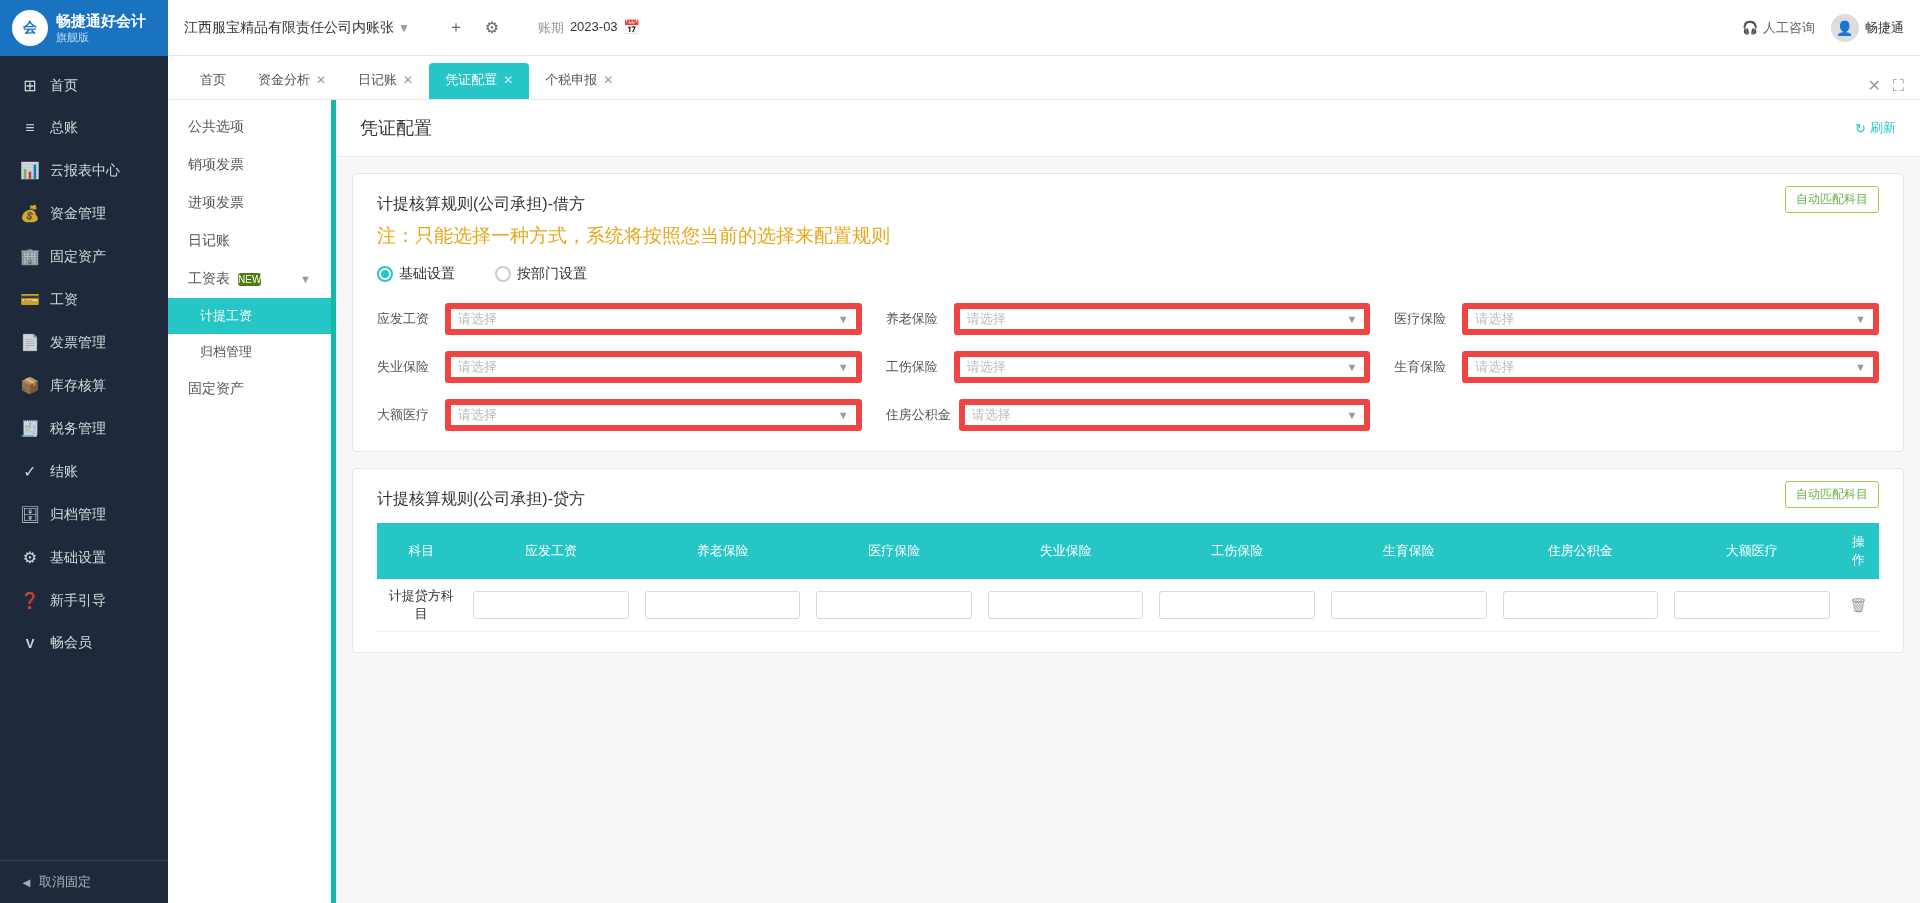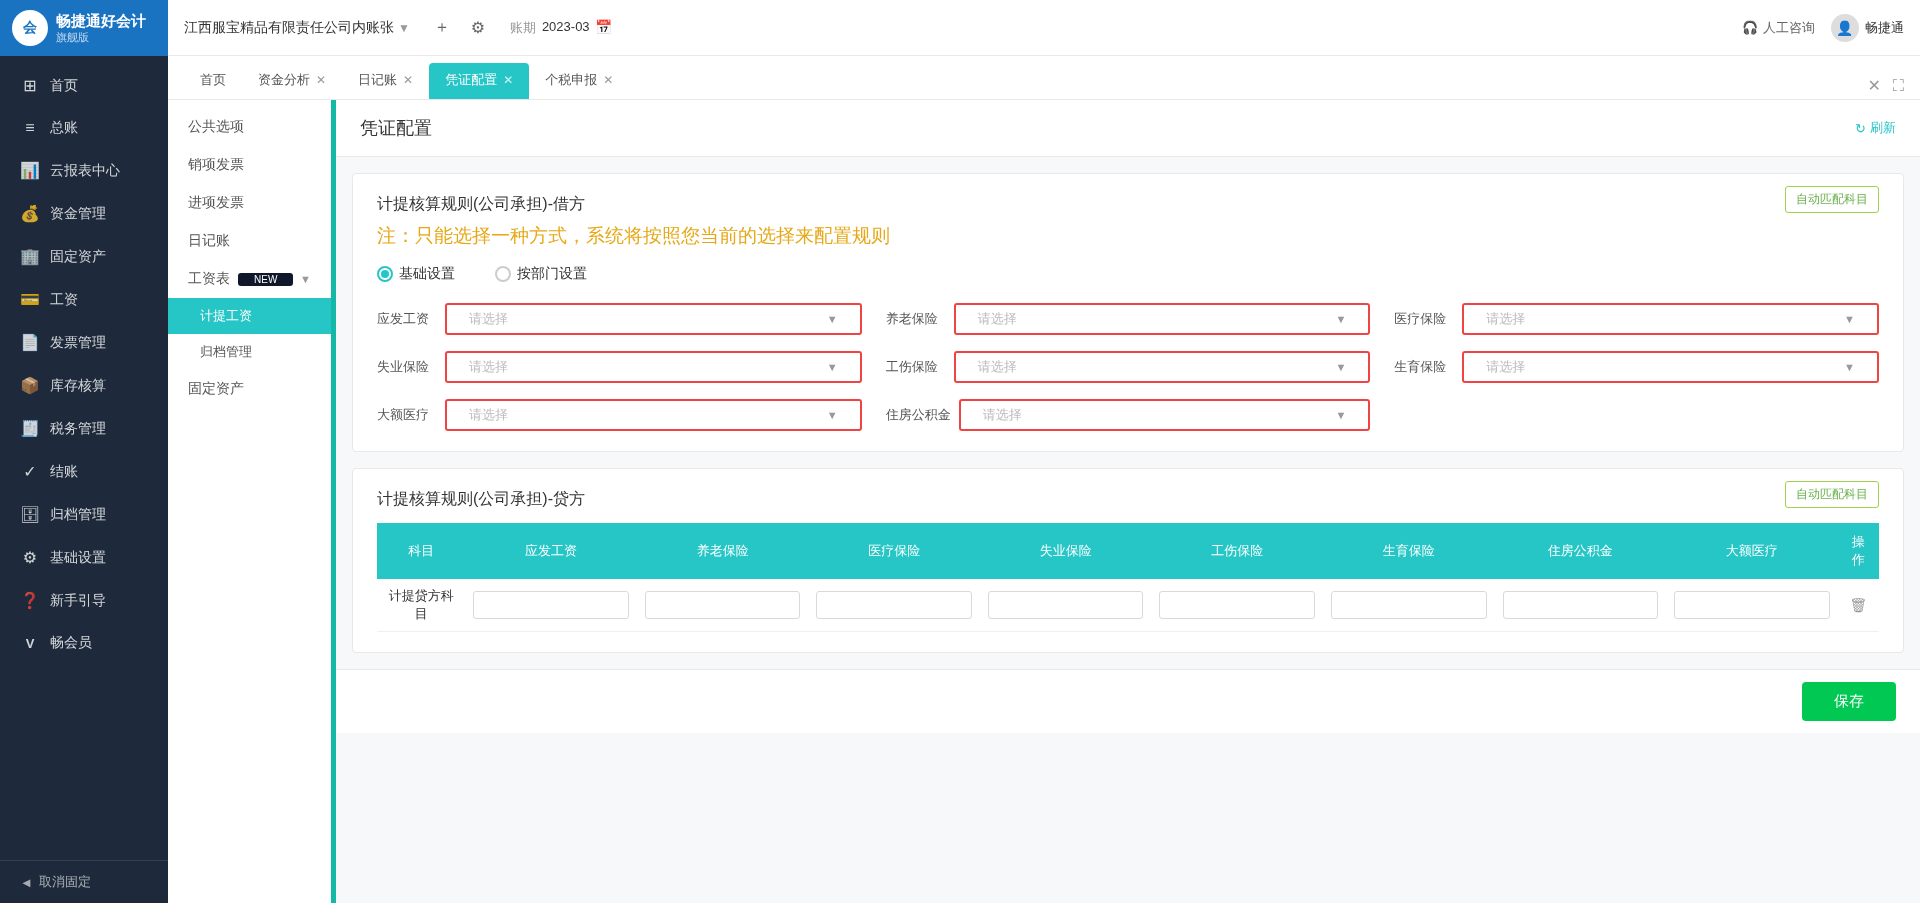"江西服宝精品有限责任公司内账张" .topbar { gap: 14px -> 28px }
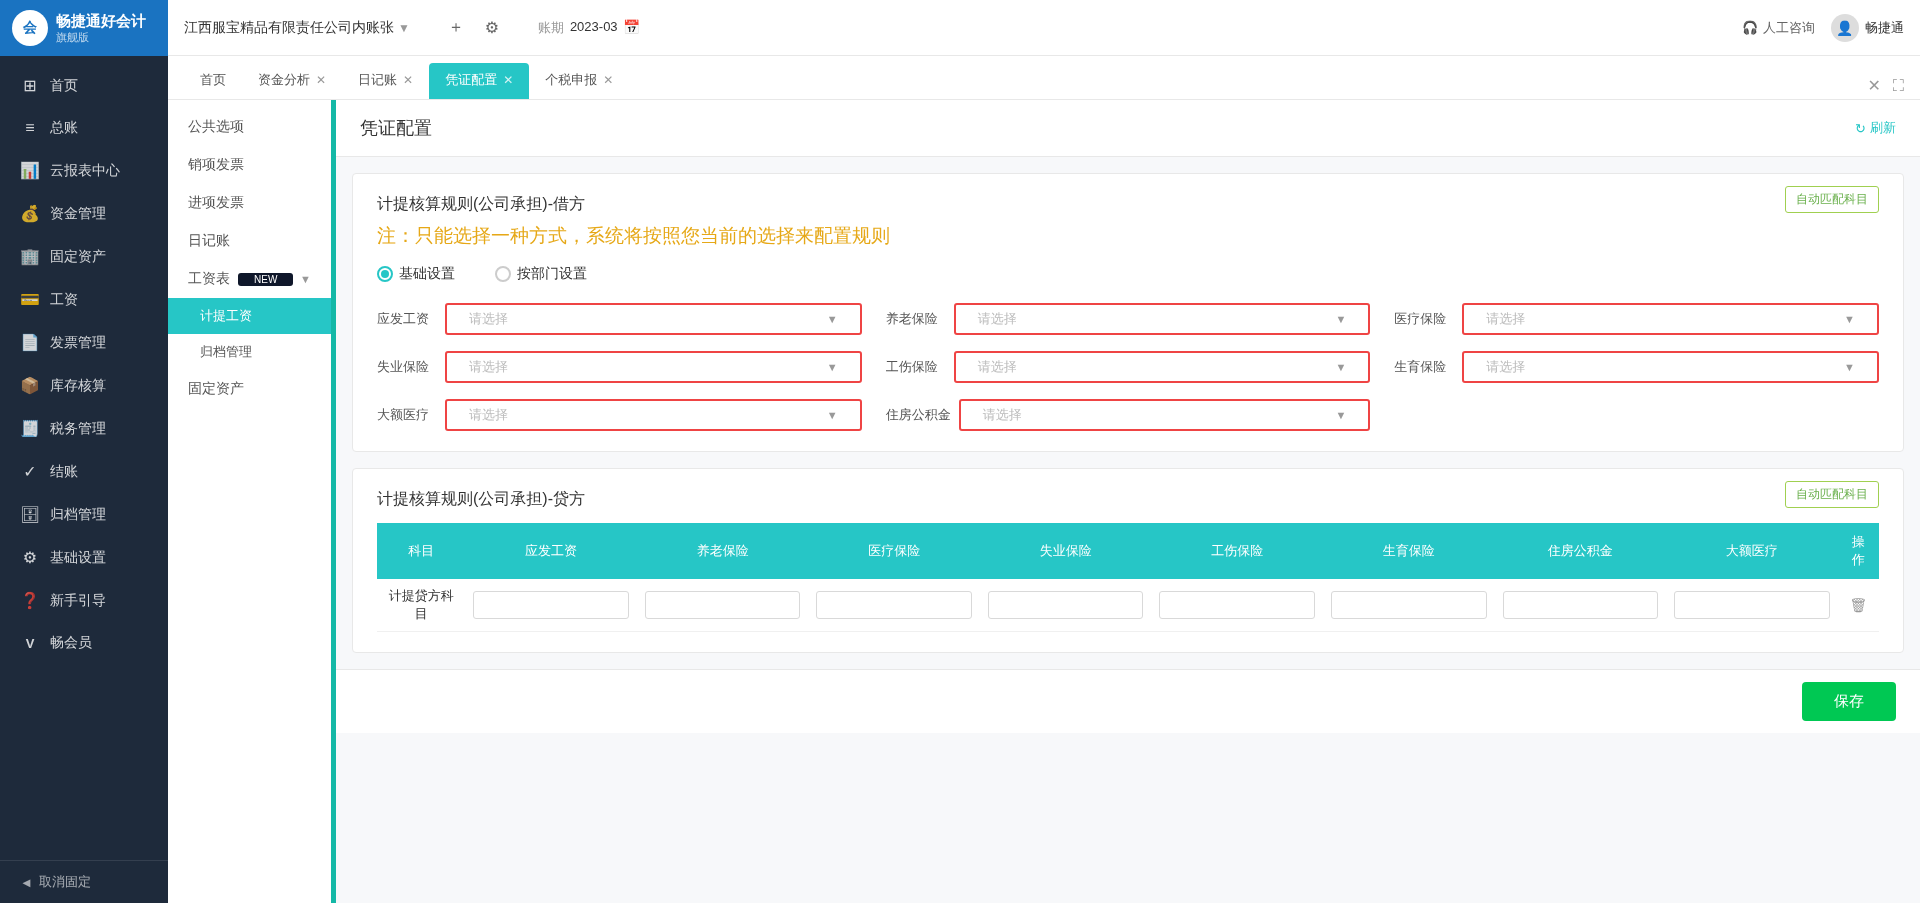"NEW" .badge-new { background: #0f172a -> #4d7c0f; padding: 1px 16px -> 1px 0 }
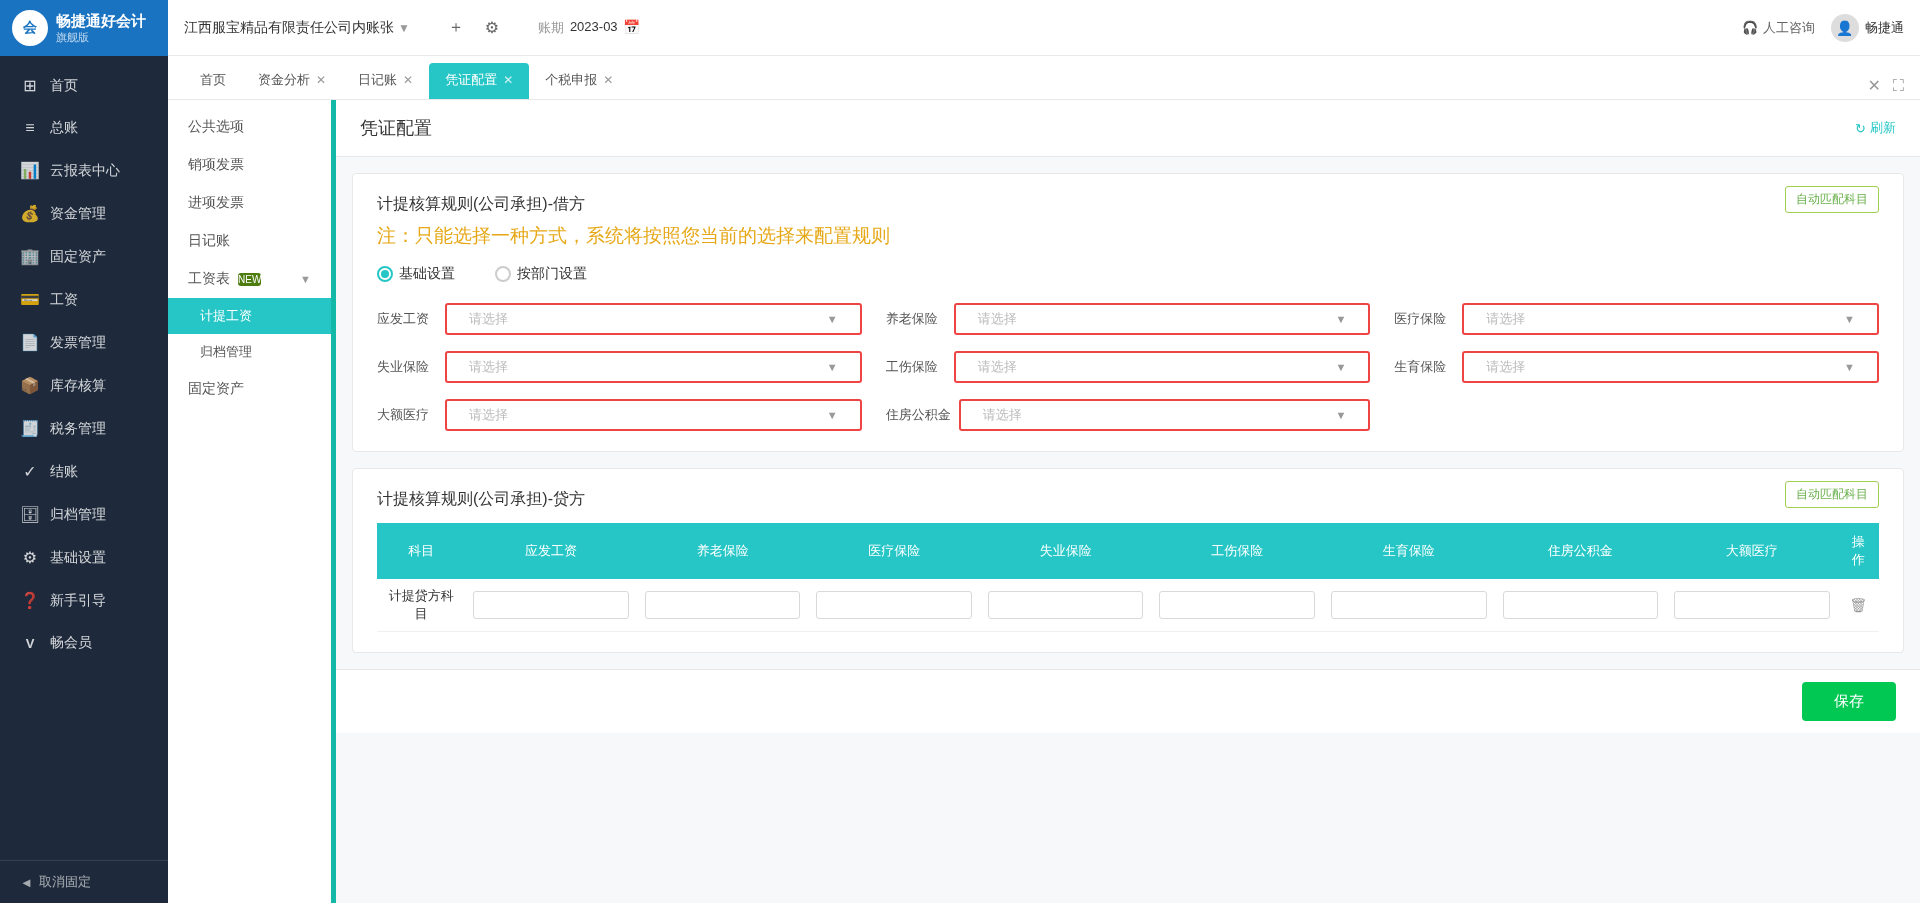"请选择" .form-select { border: 2px solid #ef4444 -> 6px solid #ef4444; padding: 0 22px -> 0 7px }
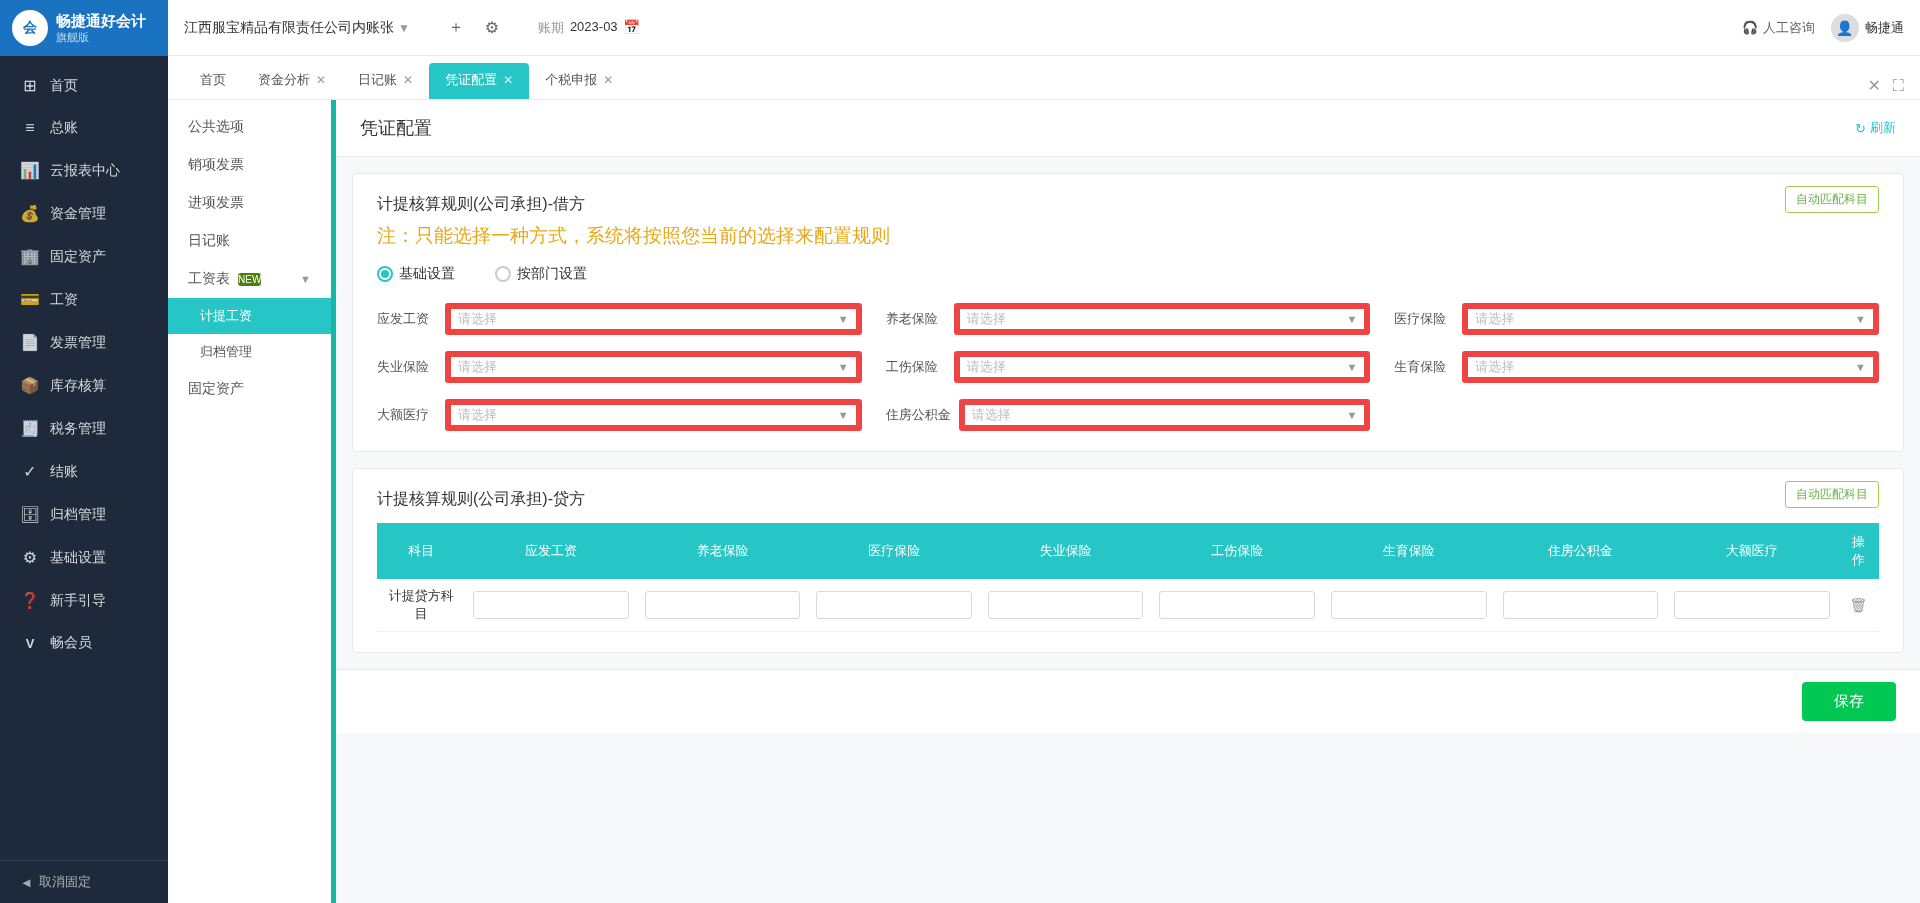"保存" div.save-bar { html: <div> <button>保存</button> </div> -> none }
